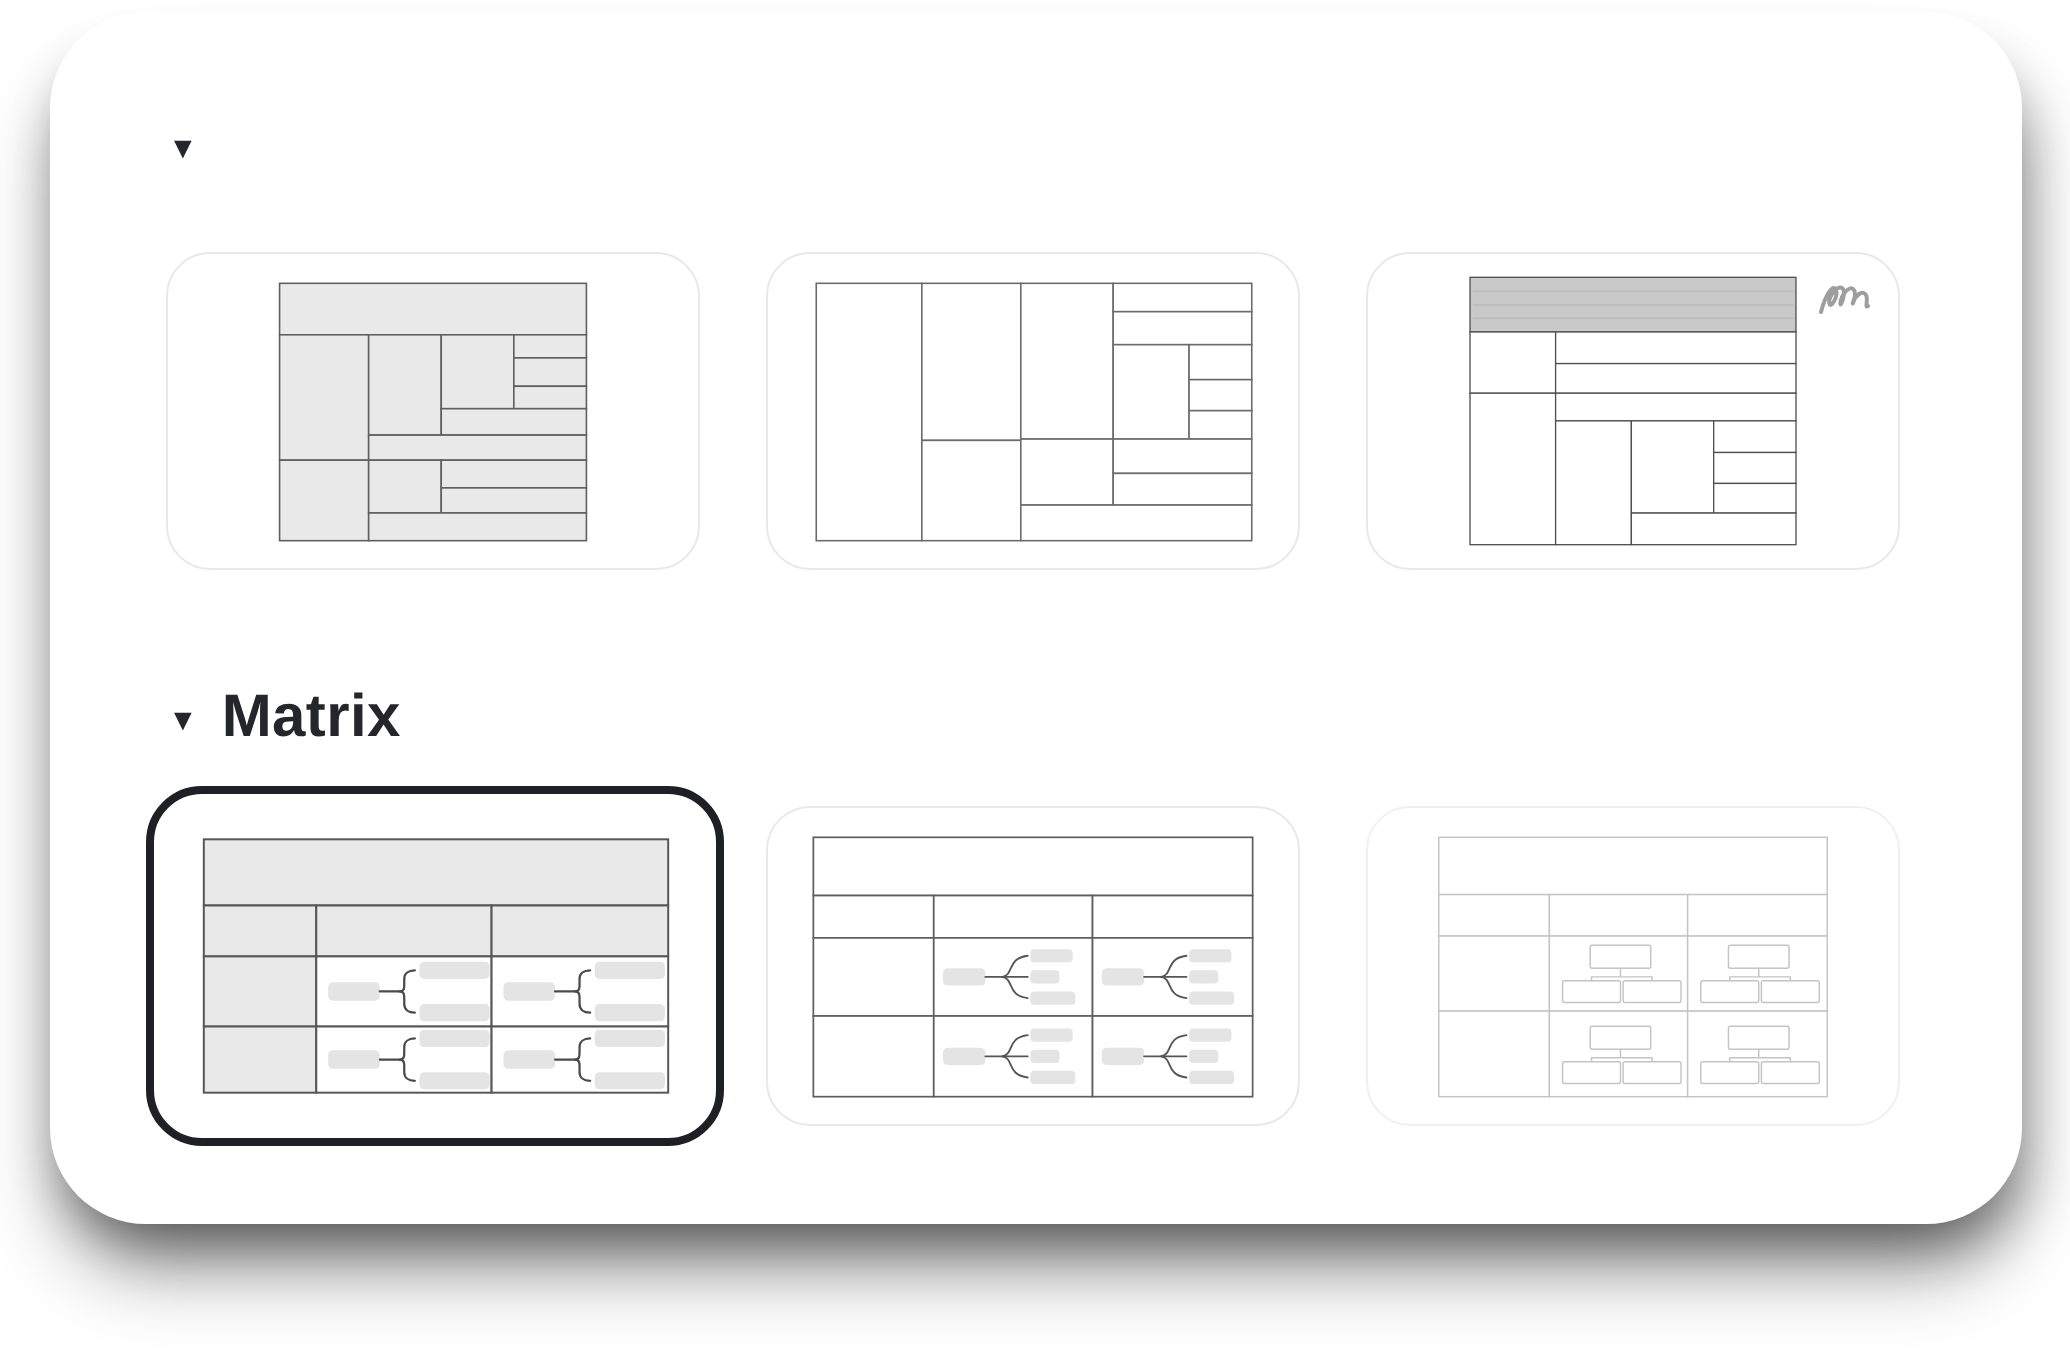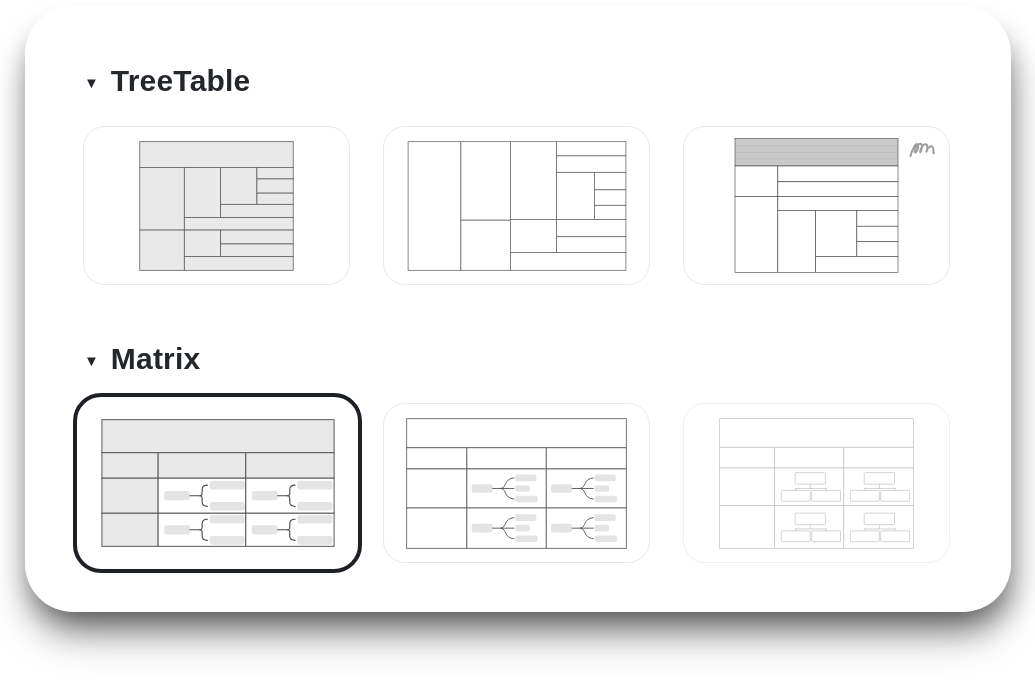"TreeTable" span.section-label { html: <span>TreeTable</span> -> none }
